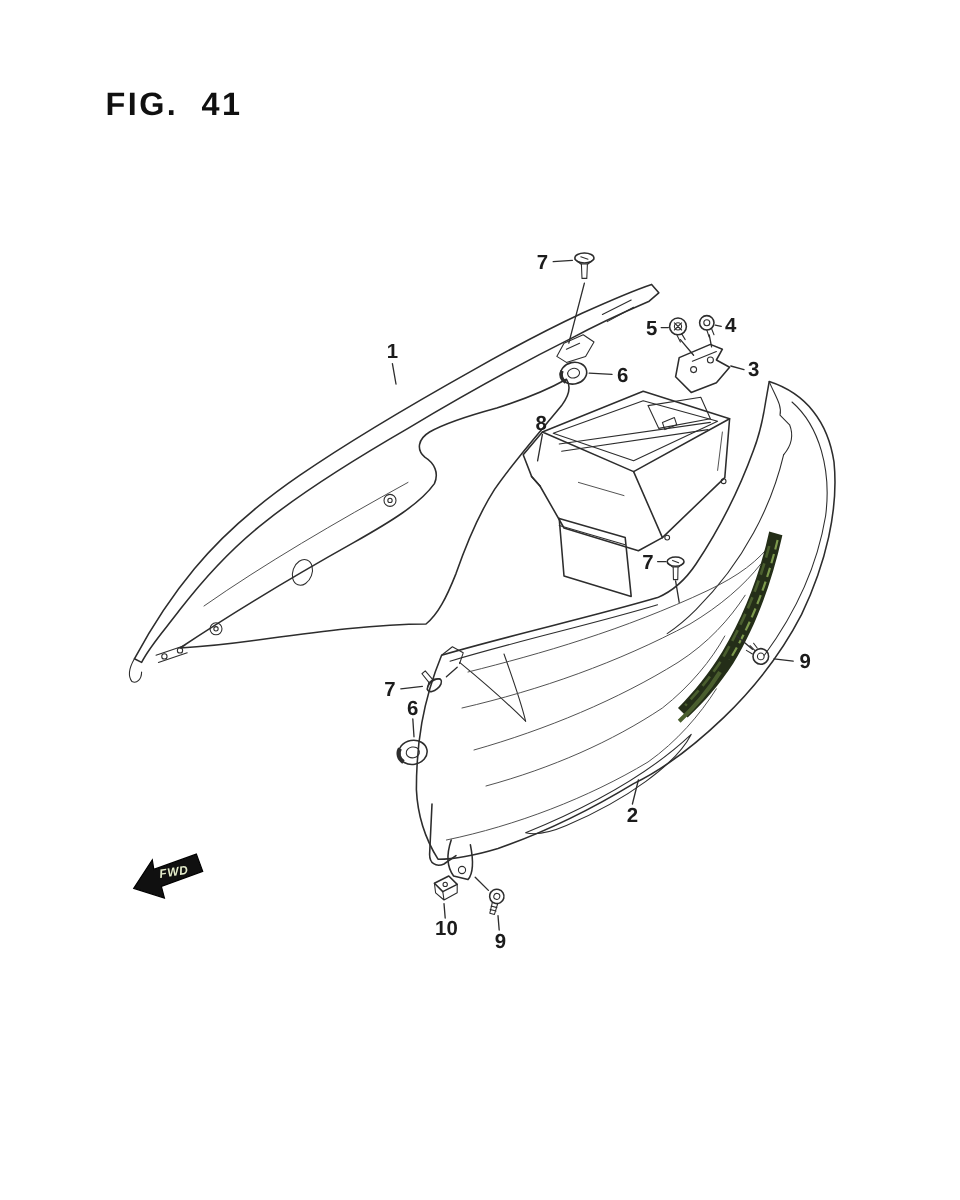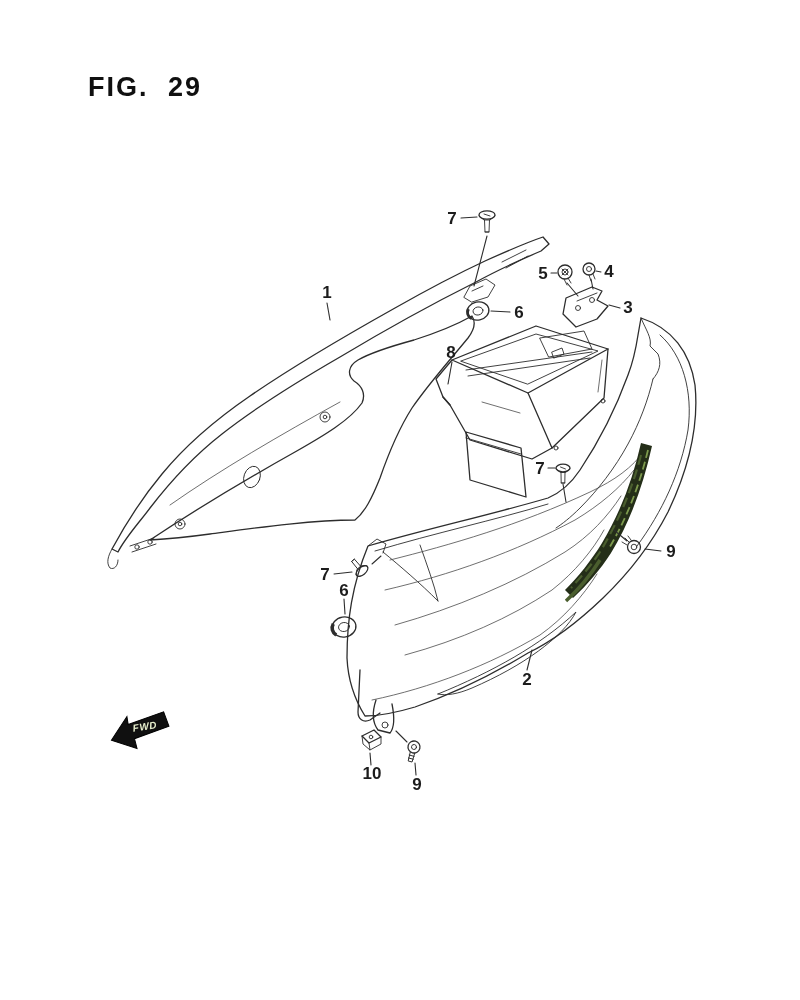"FIG. 29" div.fig-title { text: 29 -> 41 }
